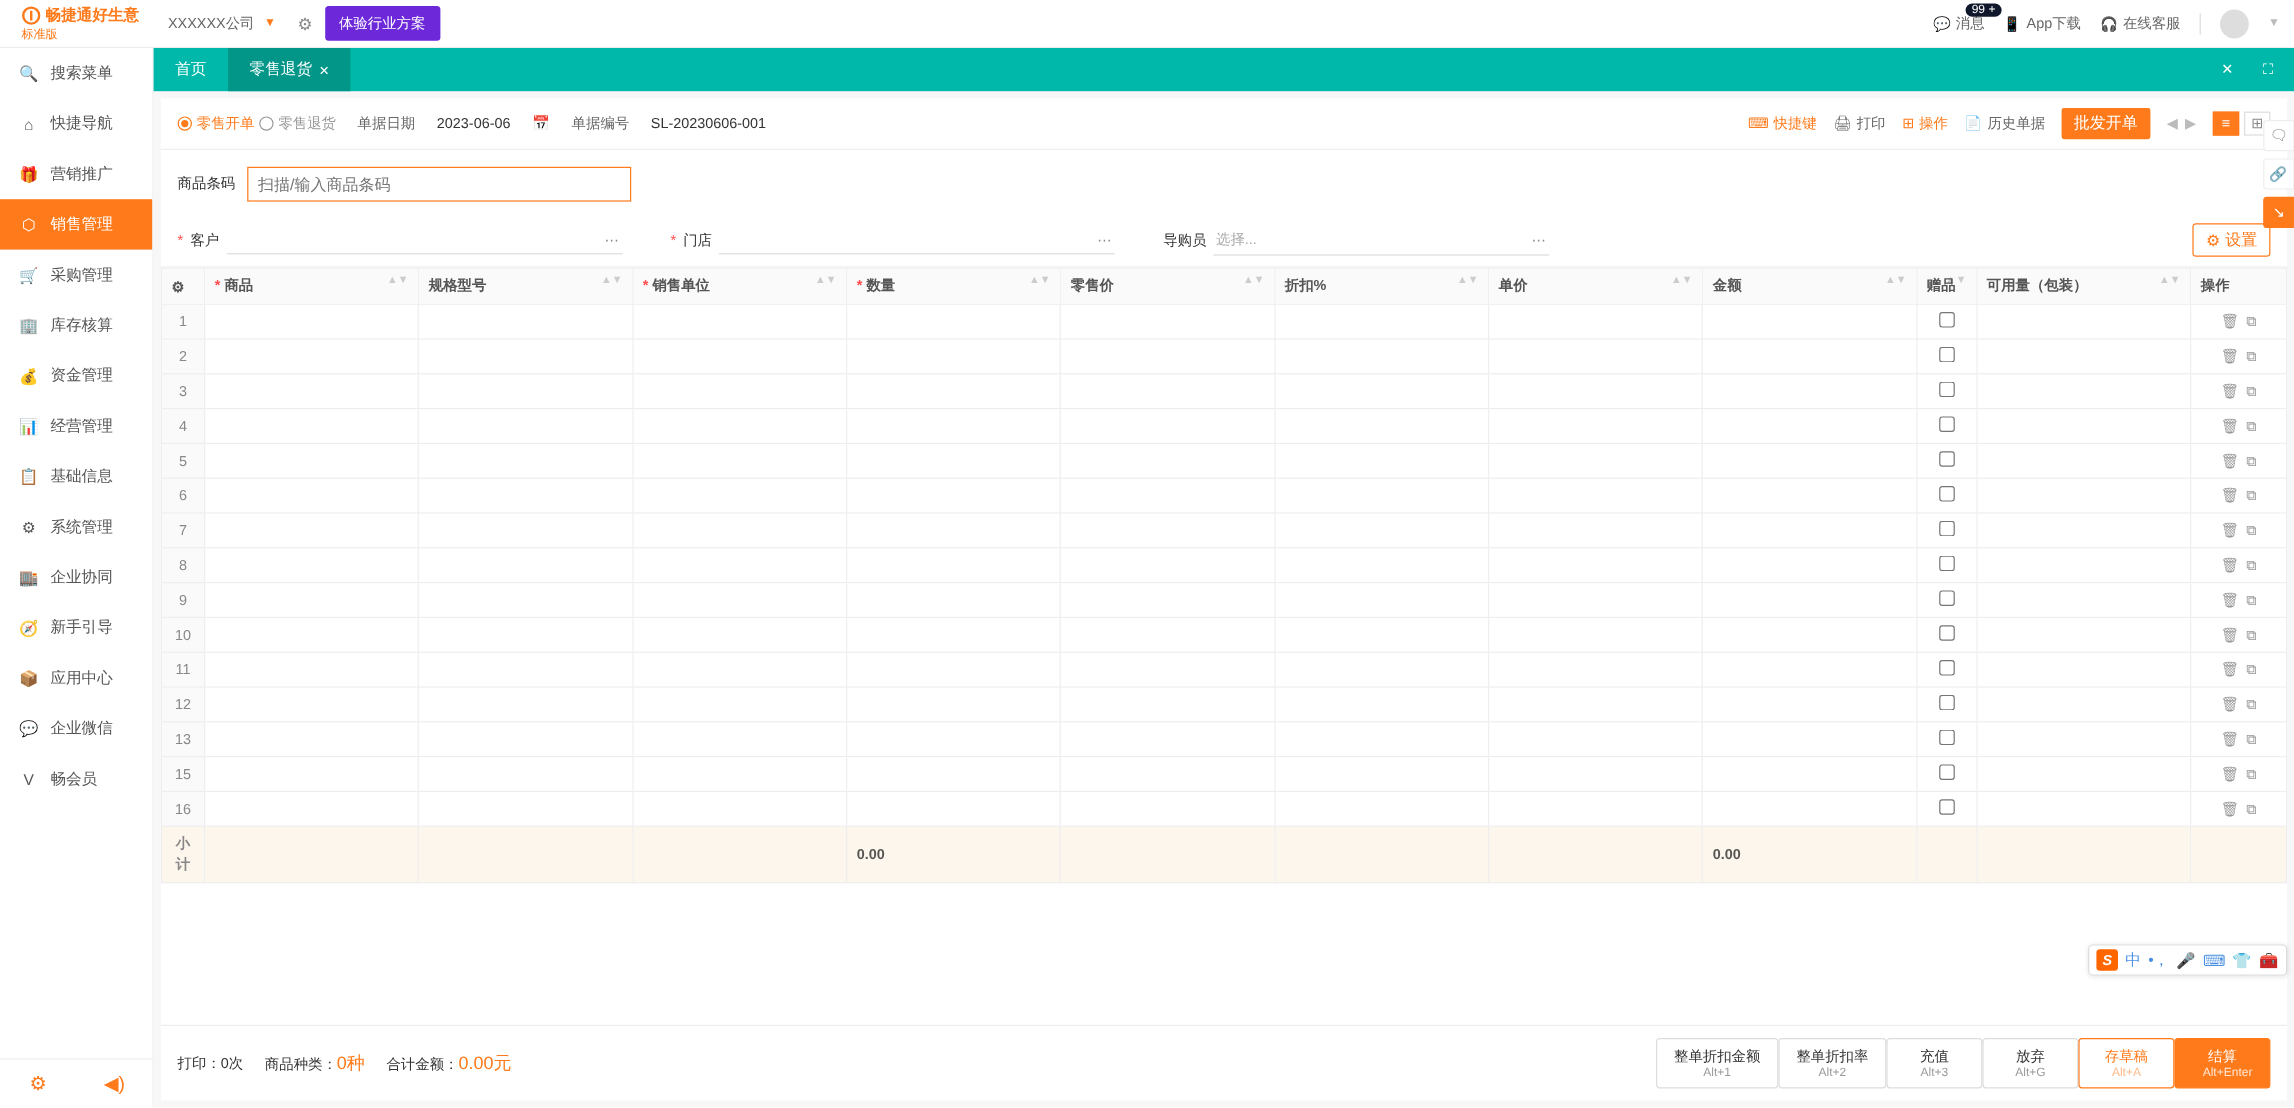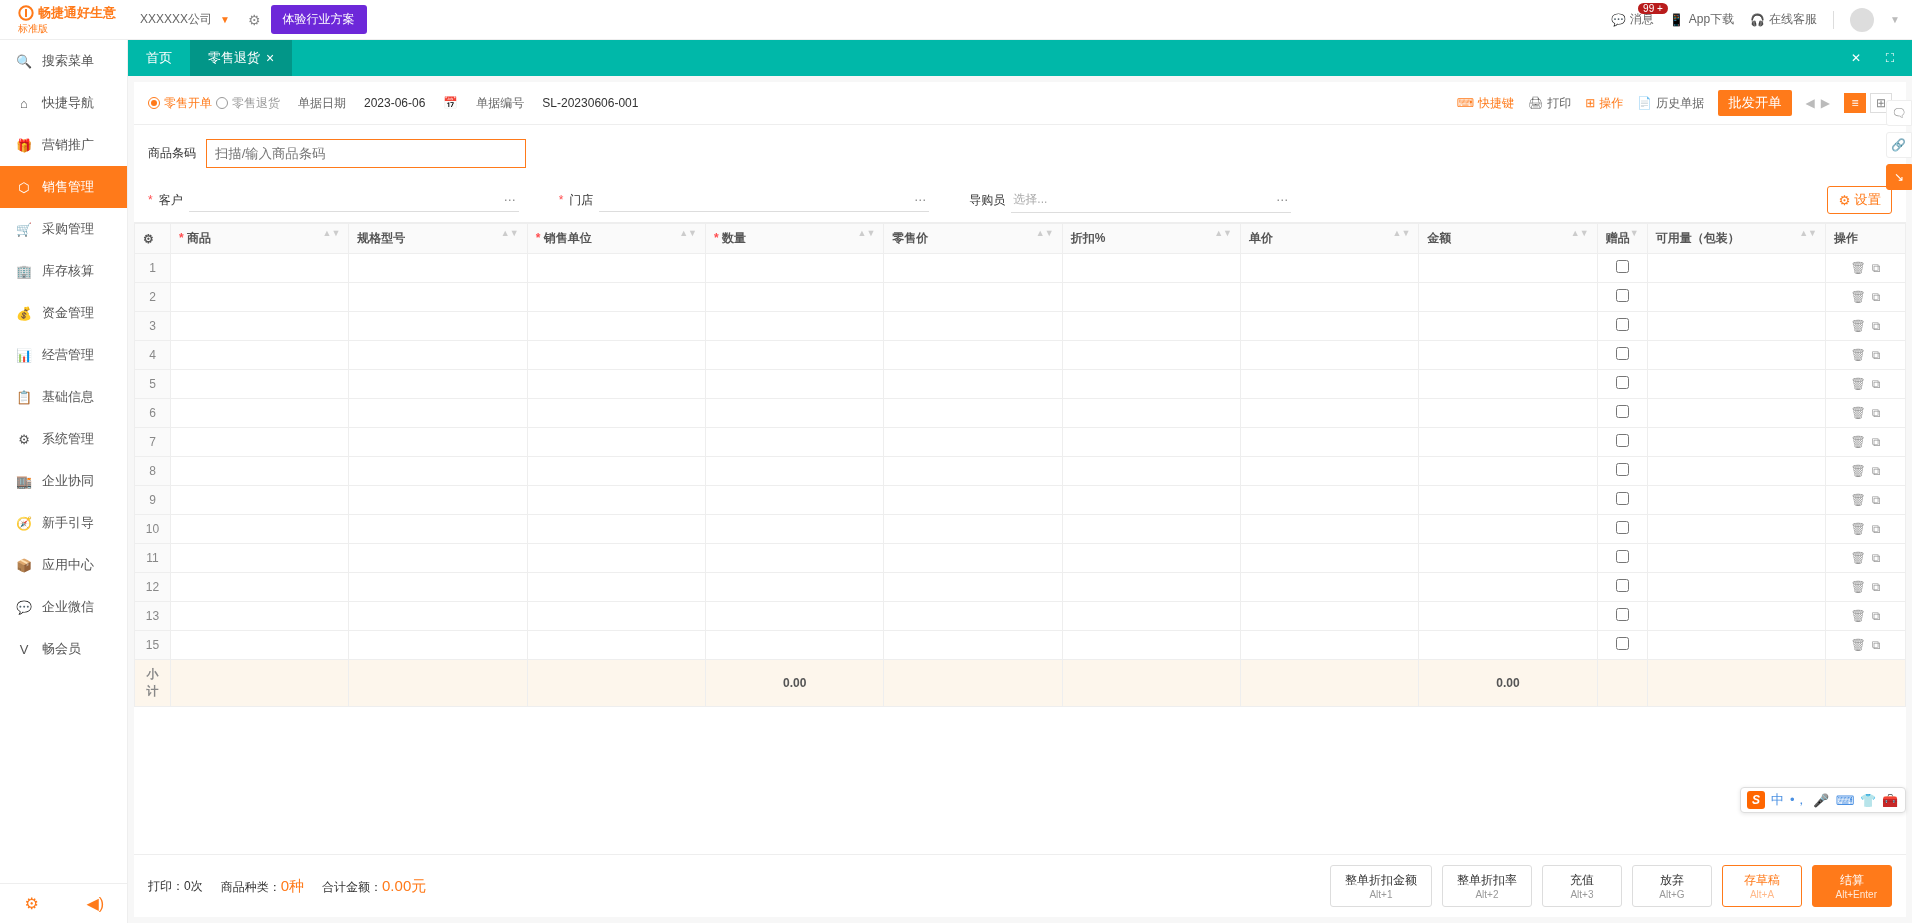"99 +" .badge { background: #b91c1c -> #0f172a }
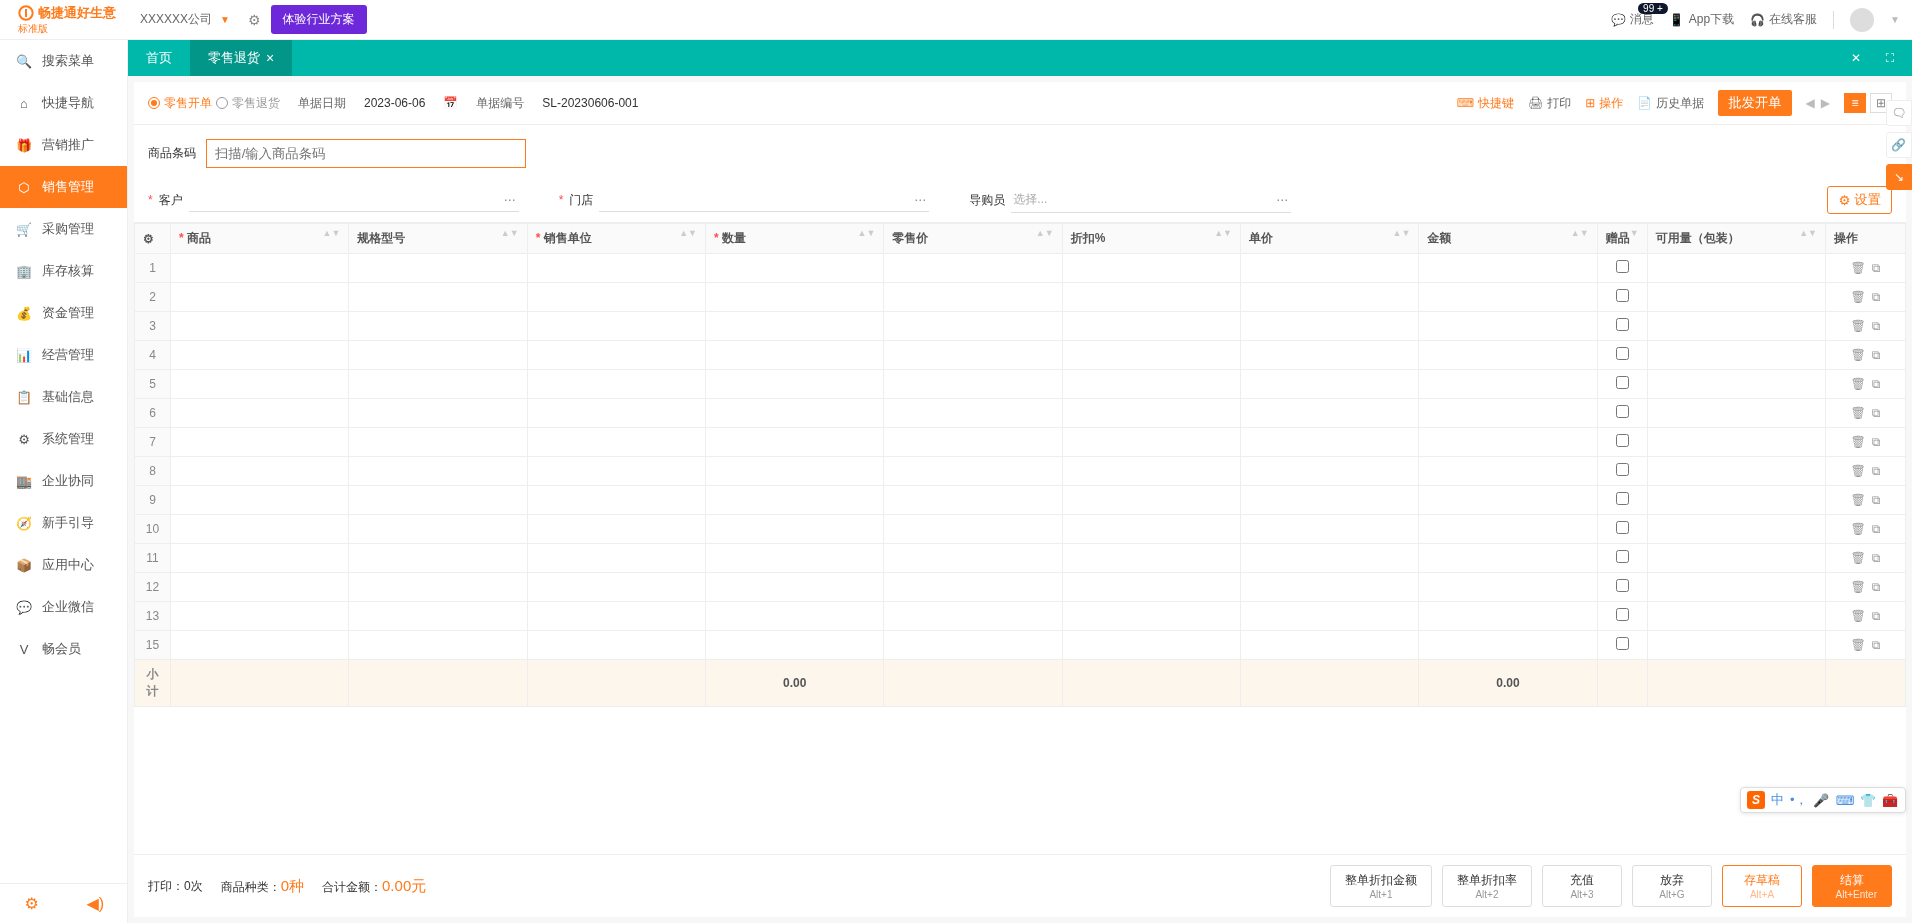"16" tr { html: none -> <tr> <td>16</td> <td></td> <td></td> <td></td> <td></td> <td></td> <td></td> <td></td> <td></td> <td><input></td> <td></td> <td><span>🗑</span><span>⧉</span></td> </tr> }
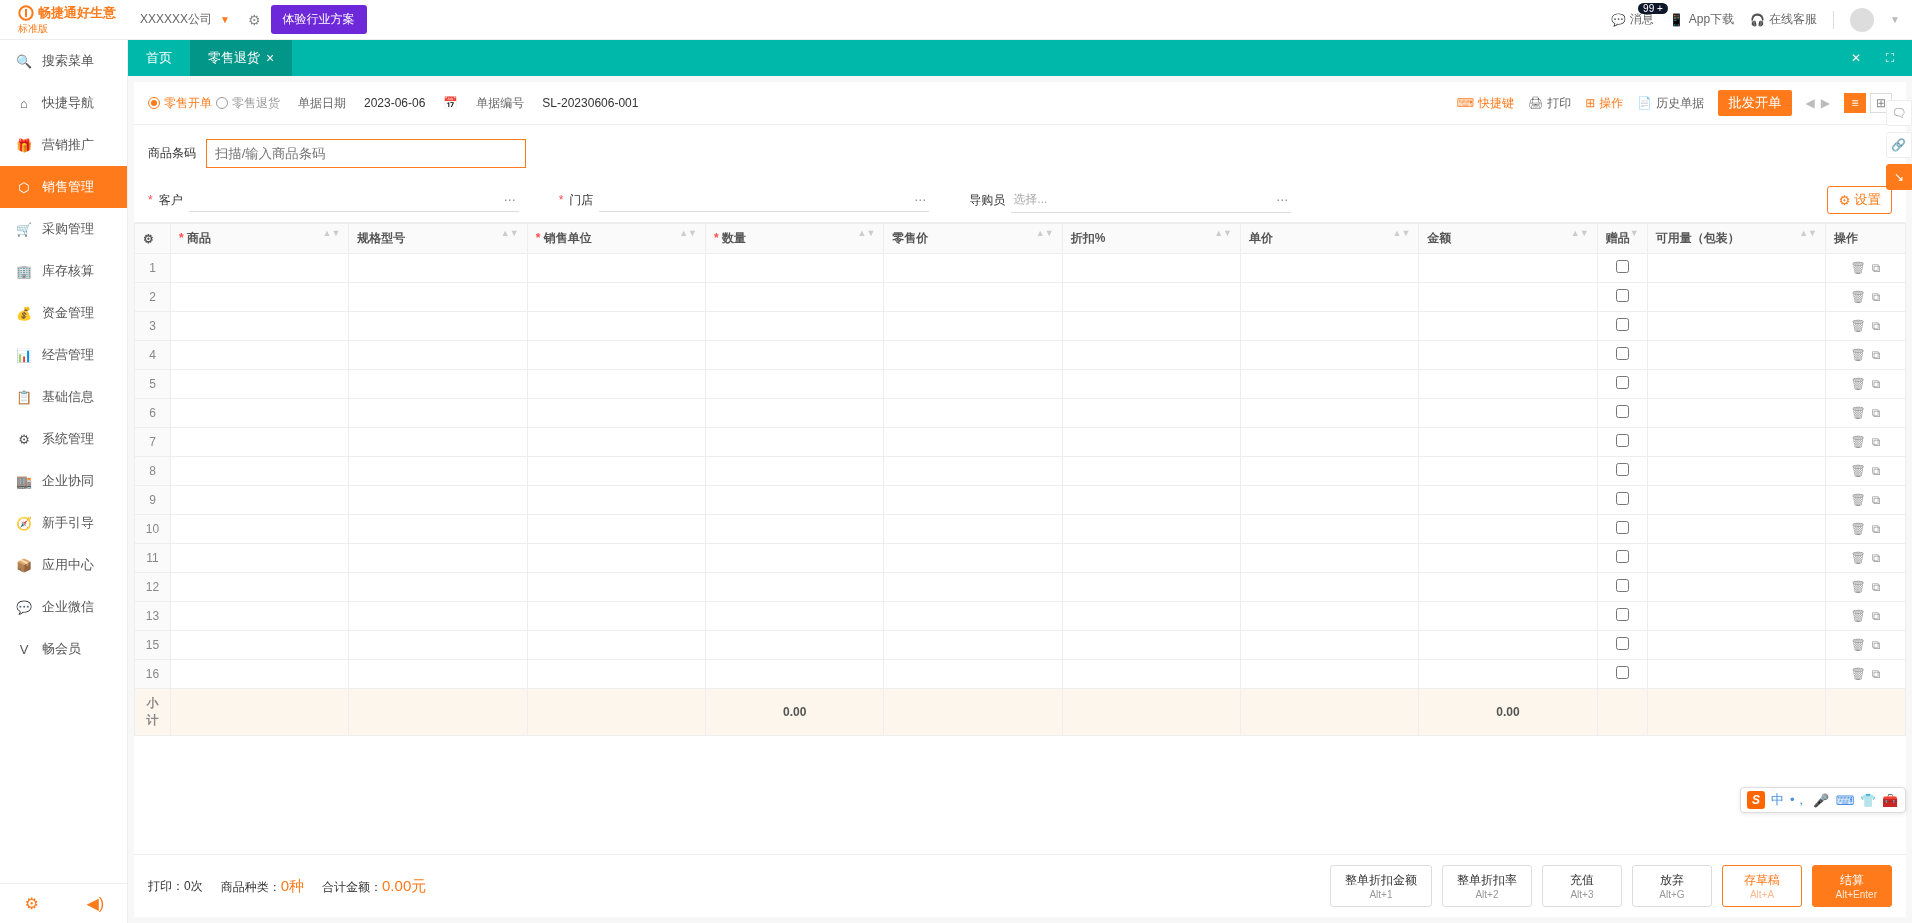"0.00" .num-right { text-align: center -> left }
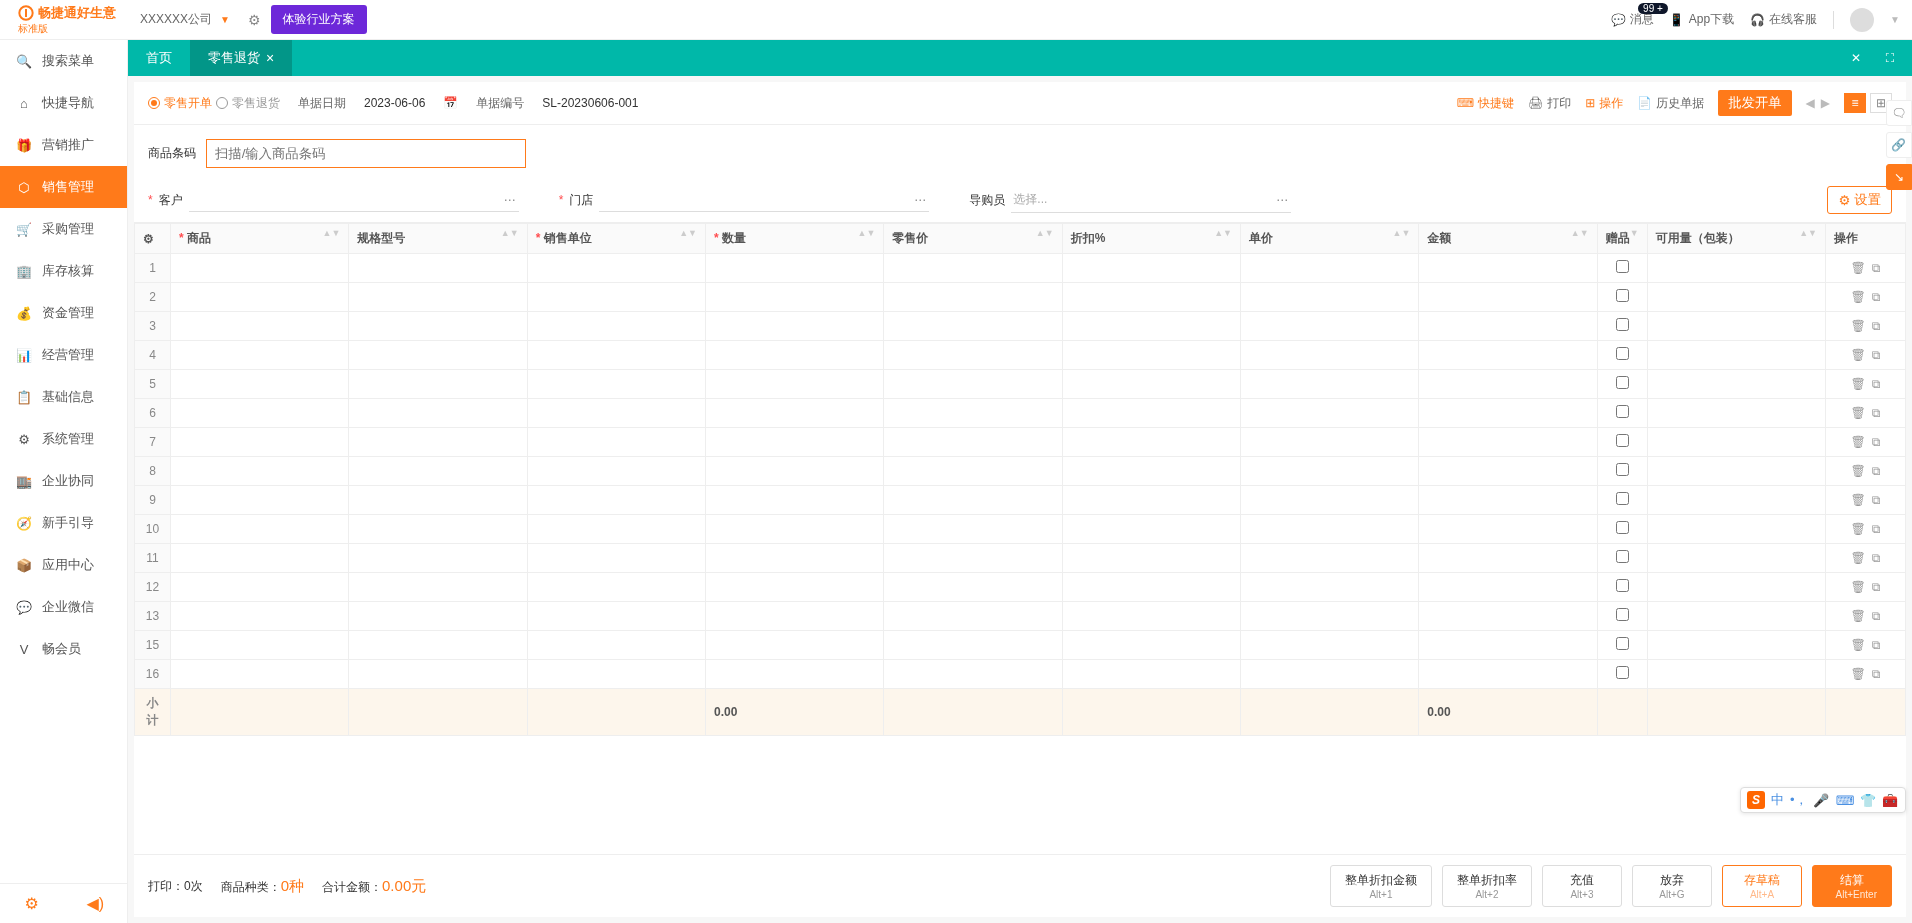"整单折扣金额" .footer .actions { gap: 10px -> none }
